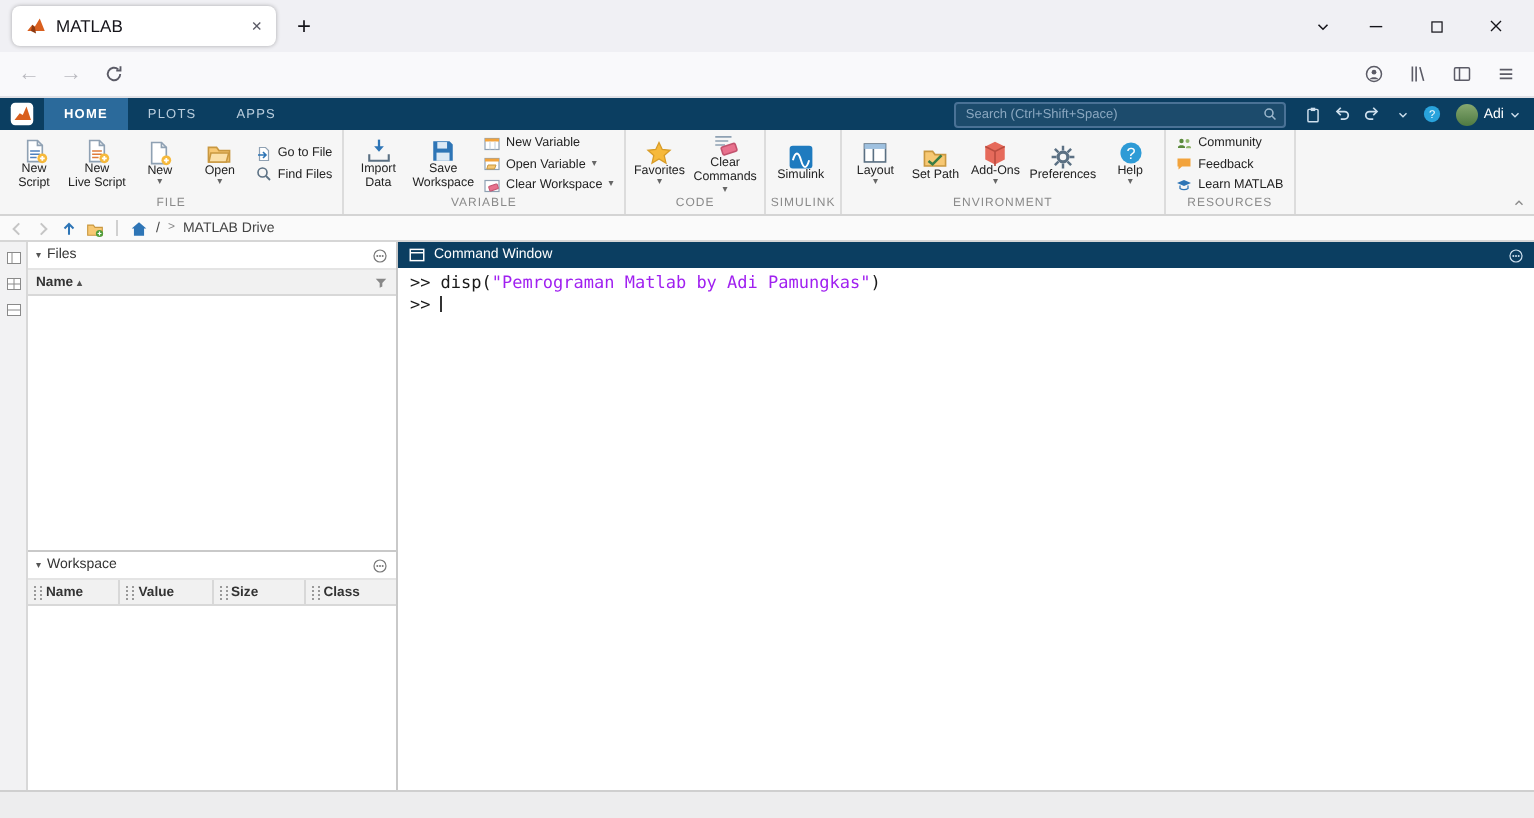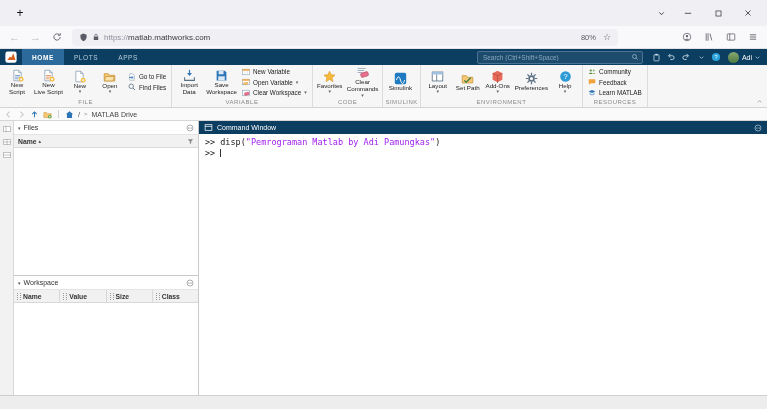"MATLAB" div.tab { html: none -> <div> <span> <svg> <path></path> <path></path> </svg> </span> <span>MATLAB</span> <span>×</span> </div> }
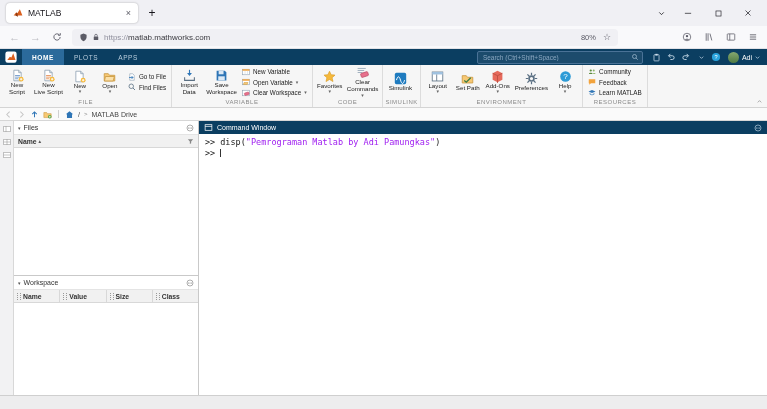"https://matlab.mathworks.com" div.urlbar { html: <div> <svg> <path></path> </svg> <svg> <rect></rect> <path></path> </svg> <span><span>https://</span><span>matlab.mathworks.com</span></span> <span>80%</span> <span>☆</span> </div> -> none }
